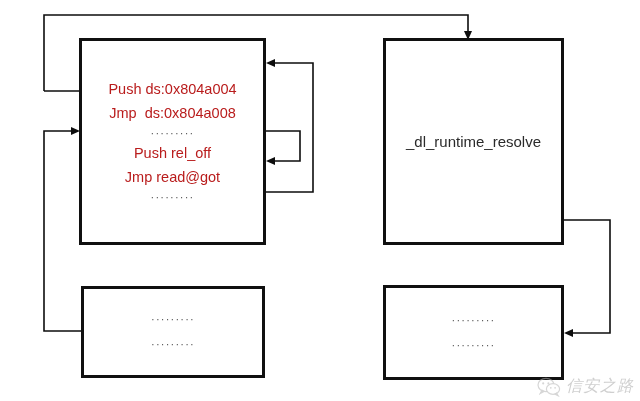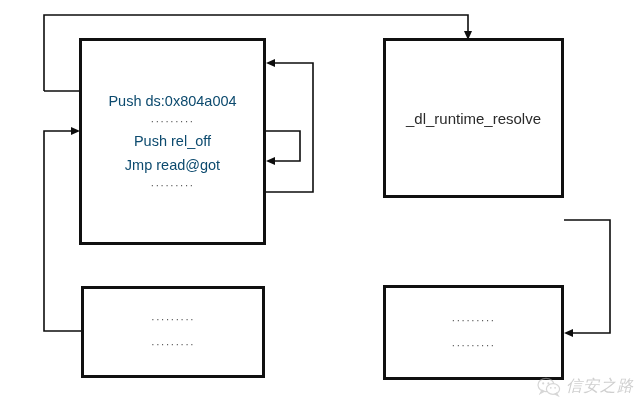"Push ds:0x804a004" .box-line { color: #0c4a6e -> #b91c1c }
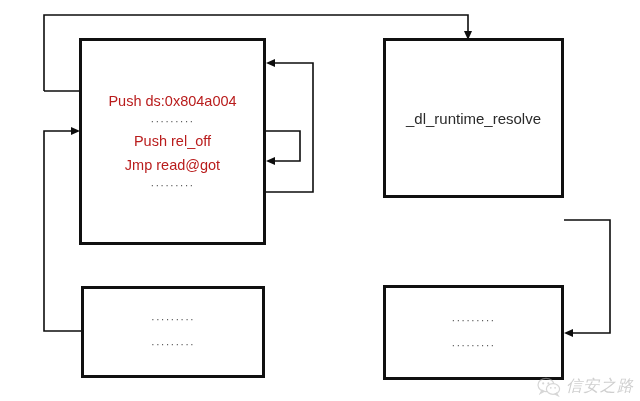"Jmp ds:0x804a008" div.box-line { html: none -> <div>Jmp ds:0x804a008</div> }
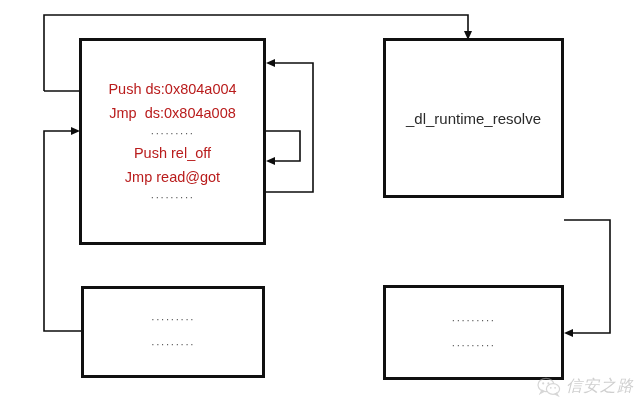"_dl_runtime_resolve" div.box { height: 160px -> 207px }
